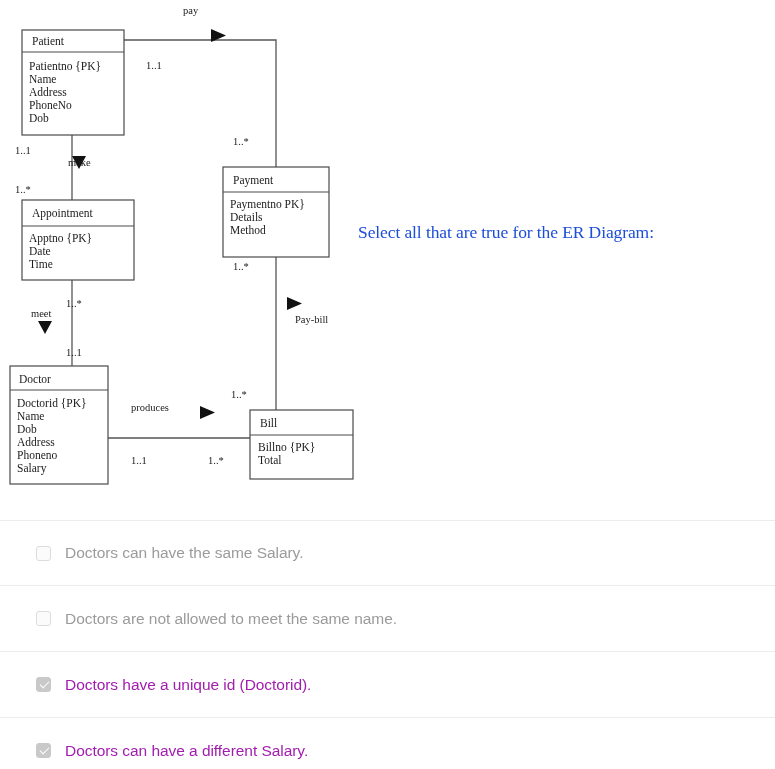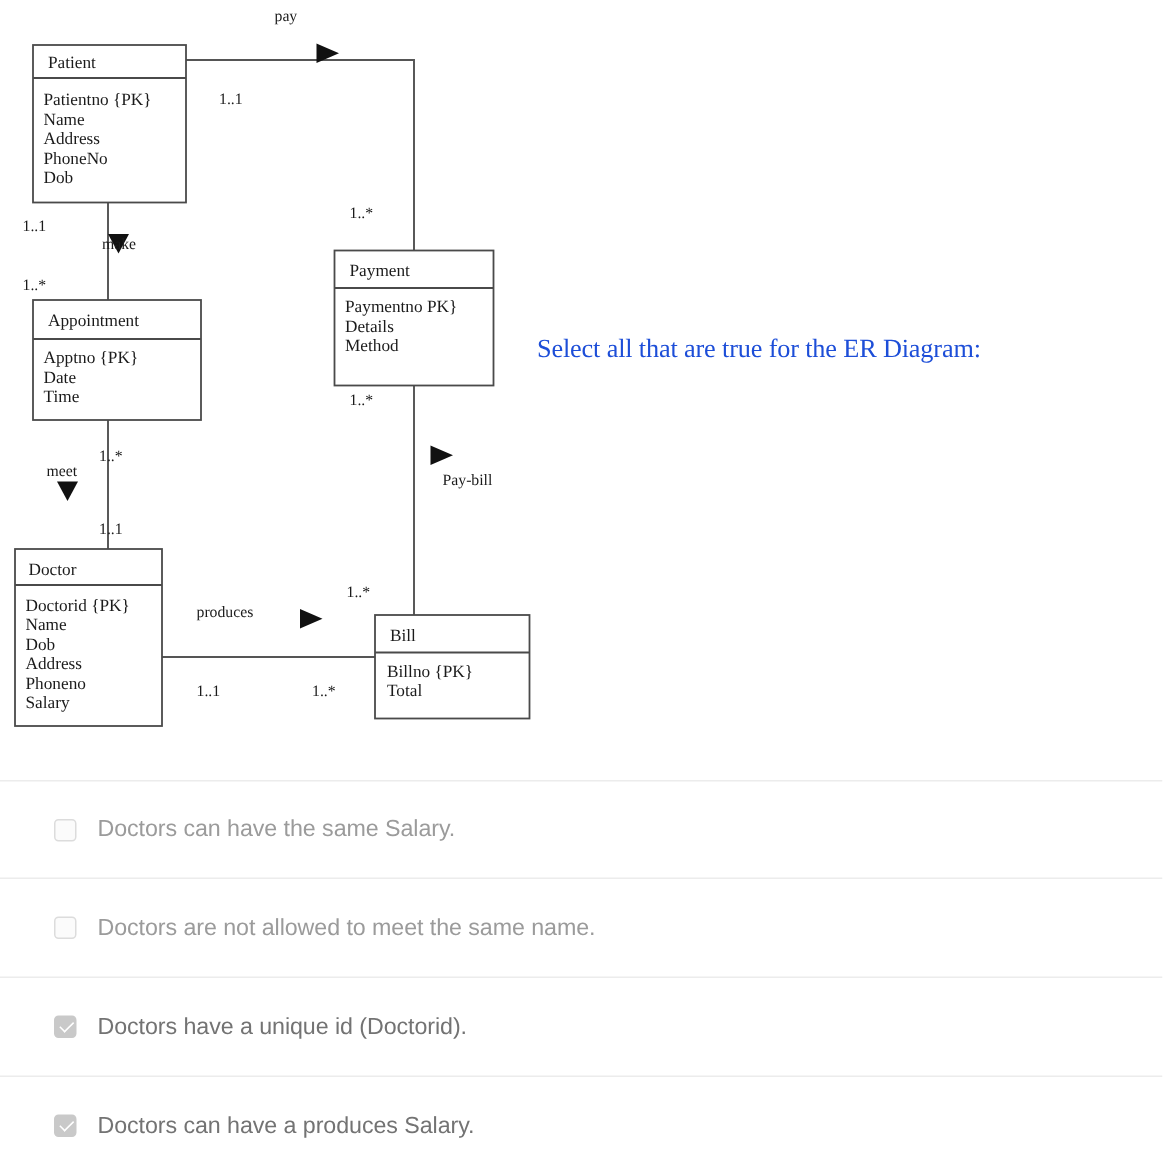"Doctors have a unique id" .answer-row.state-selected .answer-text { color: #737373 -> #a21caf }
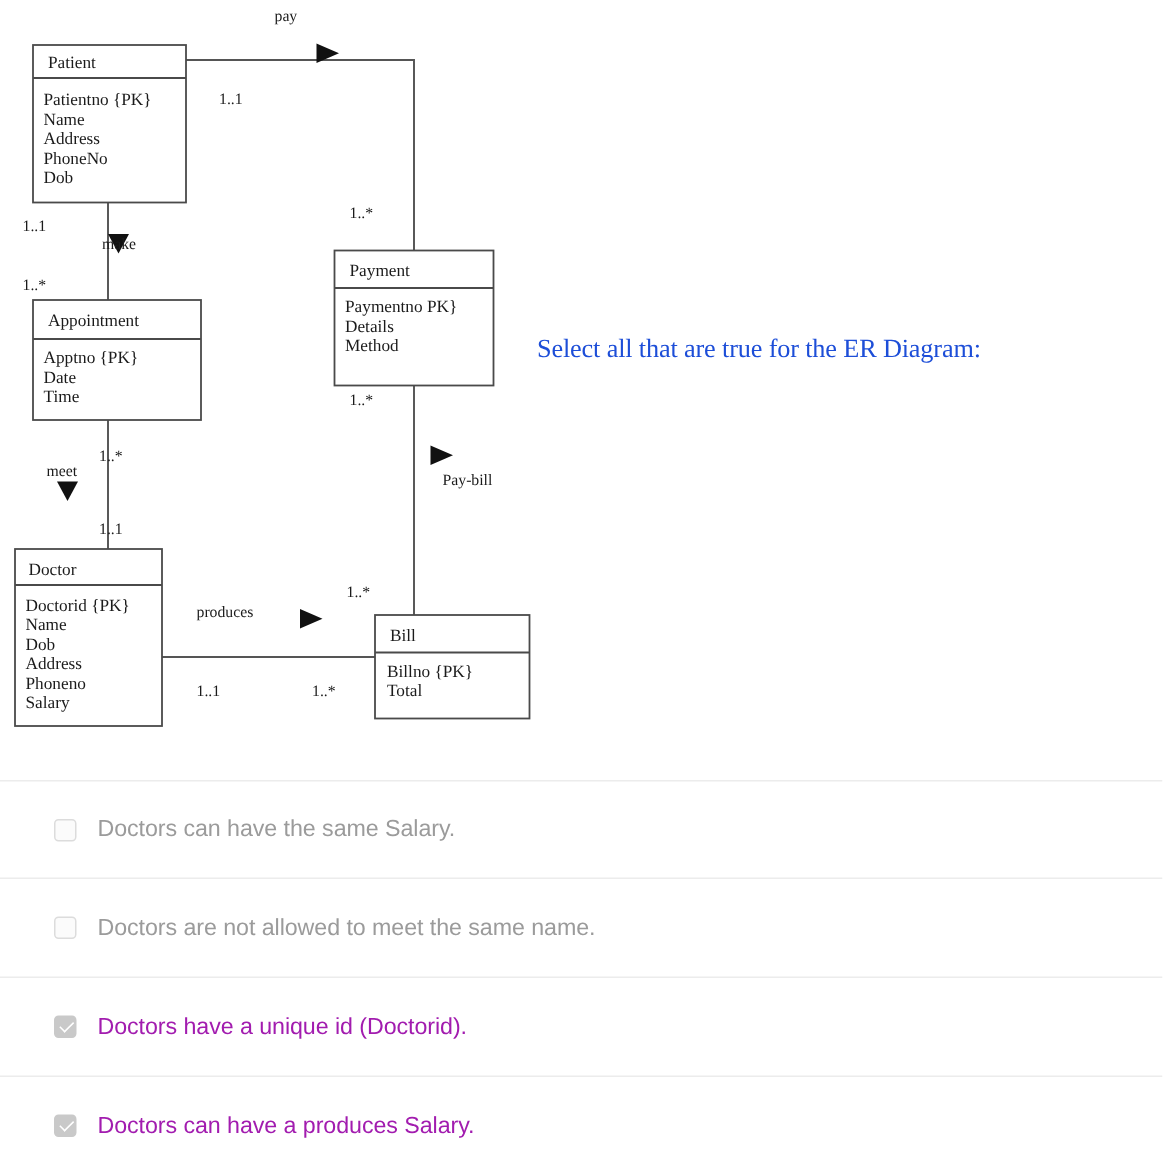"Doctors can have a produces" span.answer-text { text: produces -> different }
